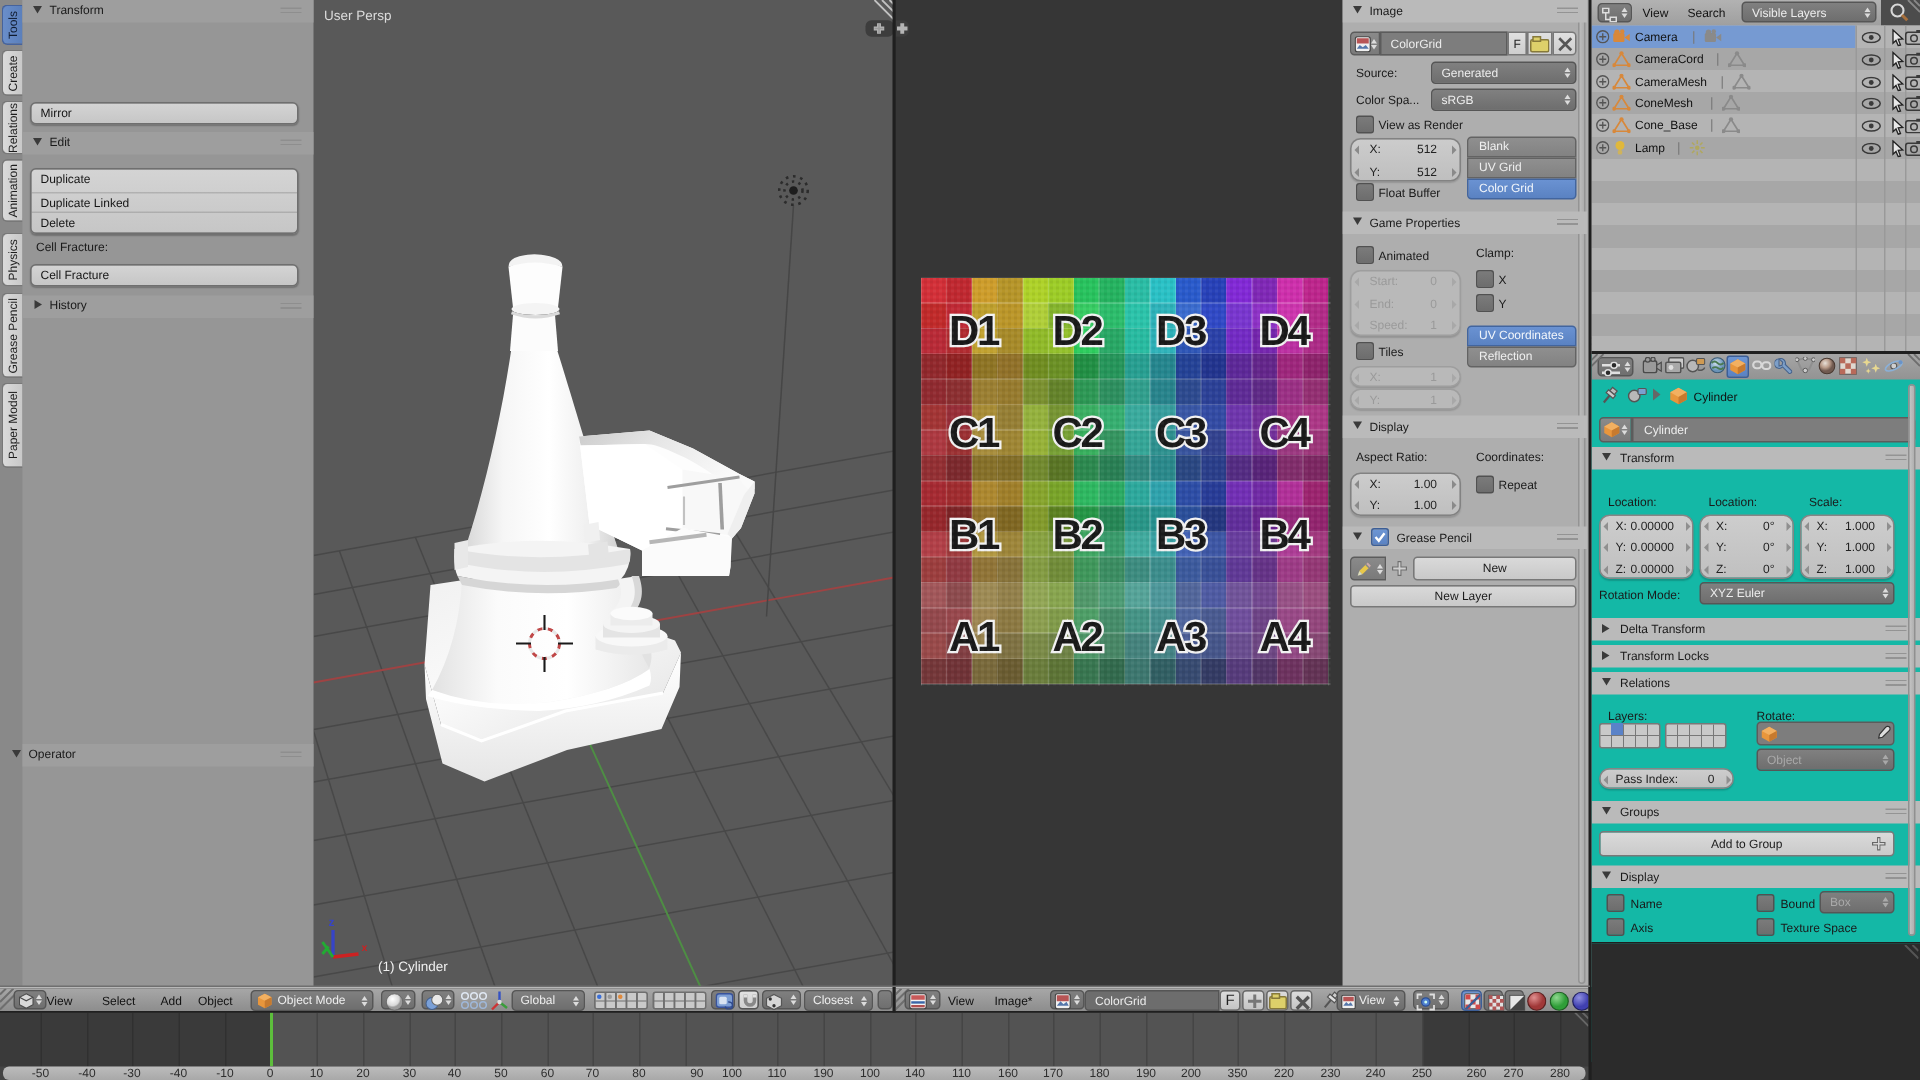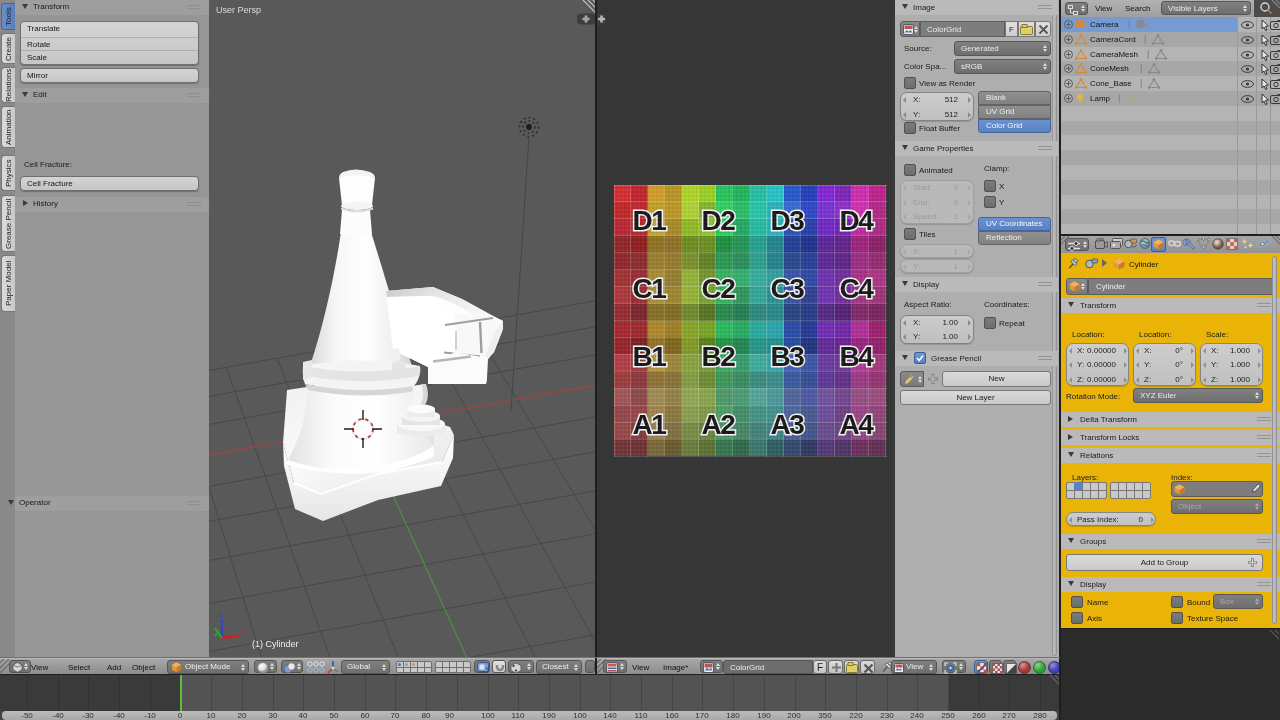"Translate" div.abs { html: <div> <div>Translate</div> <div>Rotate</div> <div>Scale</div> </div> -> none }
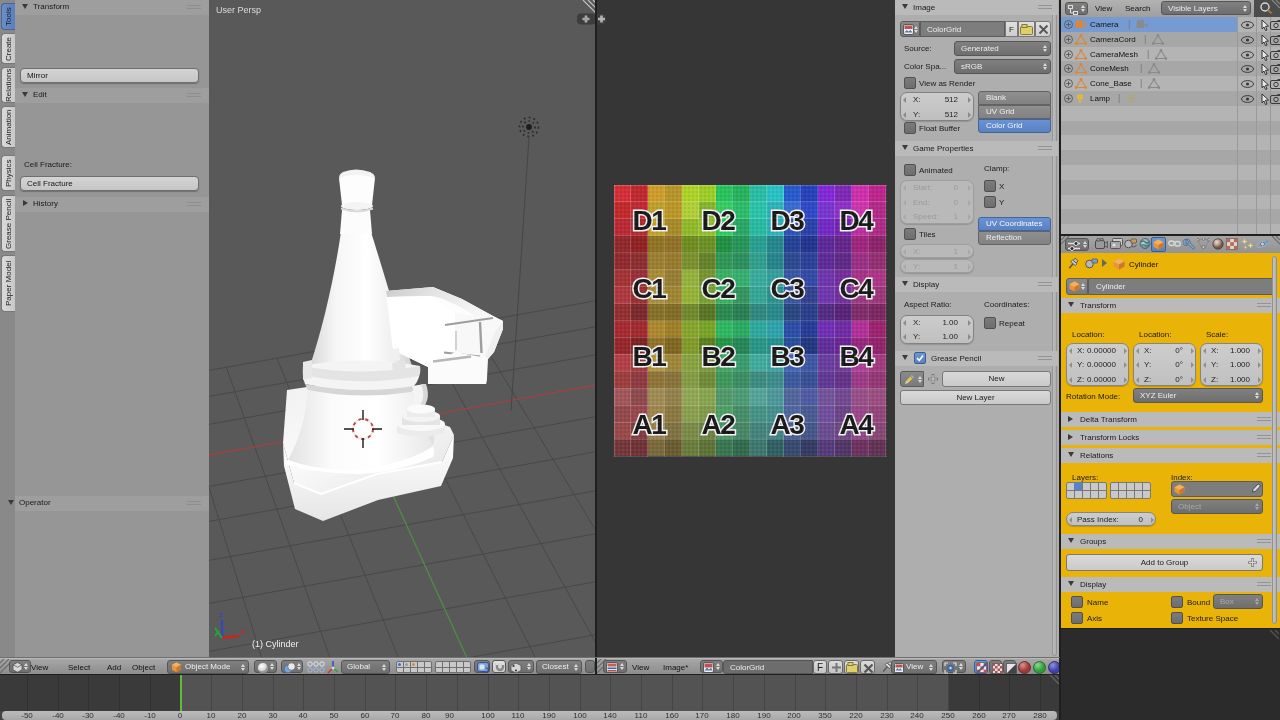"Duplicate" div.abs { html: none -> <div> <div>Duplicate</div> <div>Duplicate Linked</div> <div>Delete</div> </div> }
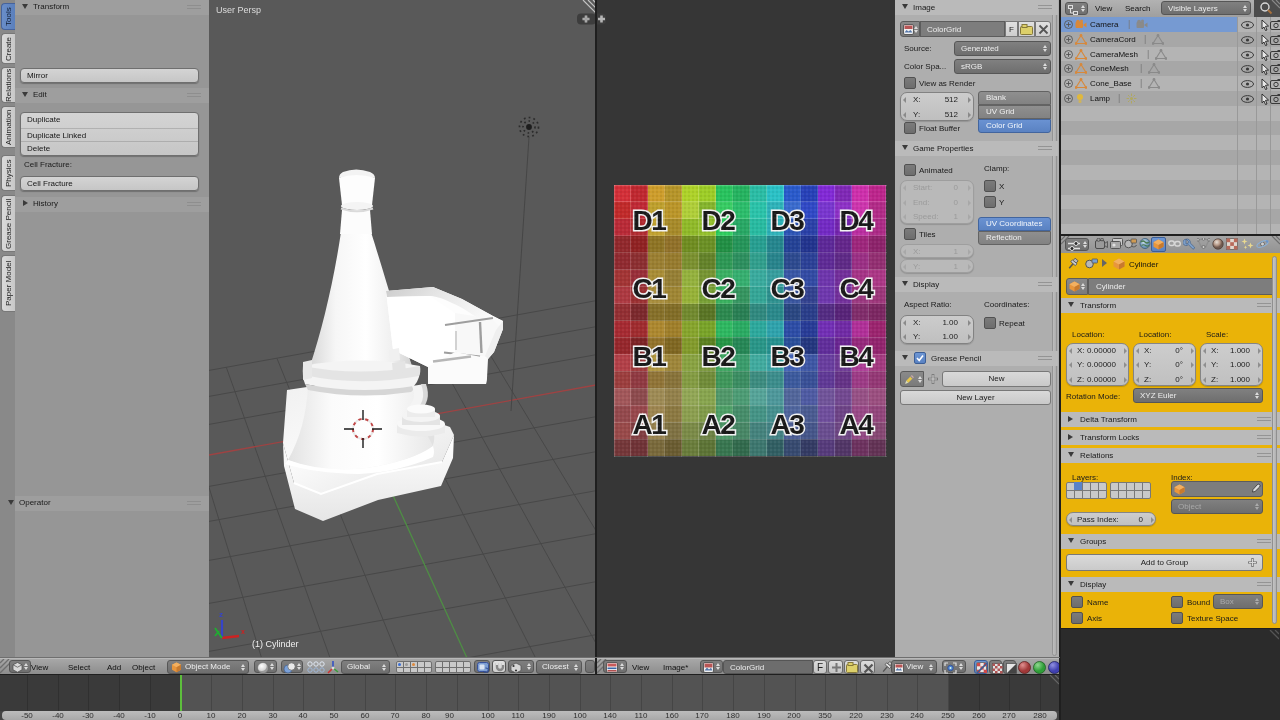"Cylinder" div.abs { background: #eab308 -> #14b8a6 }
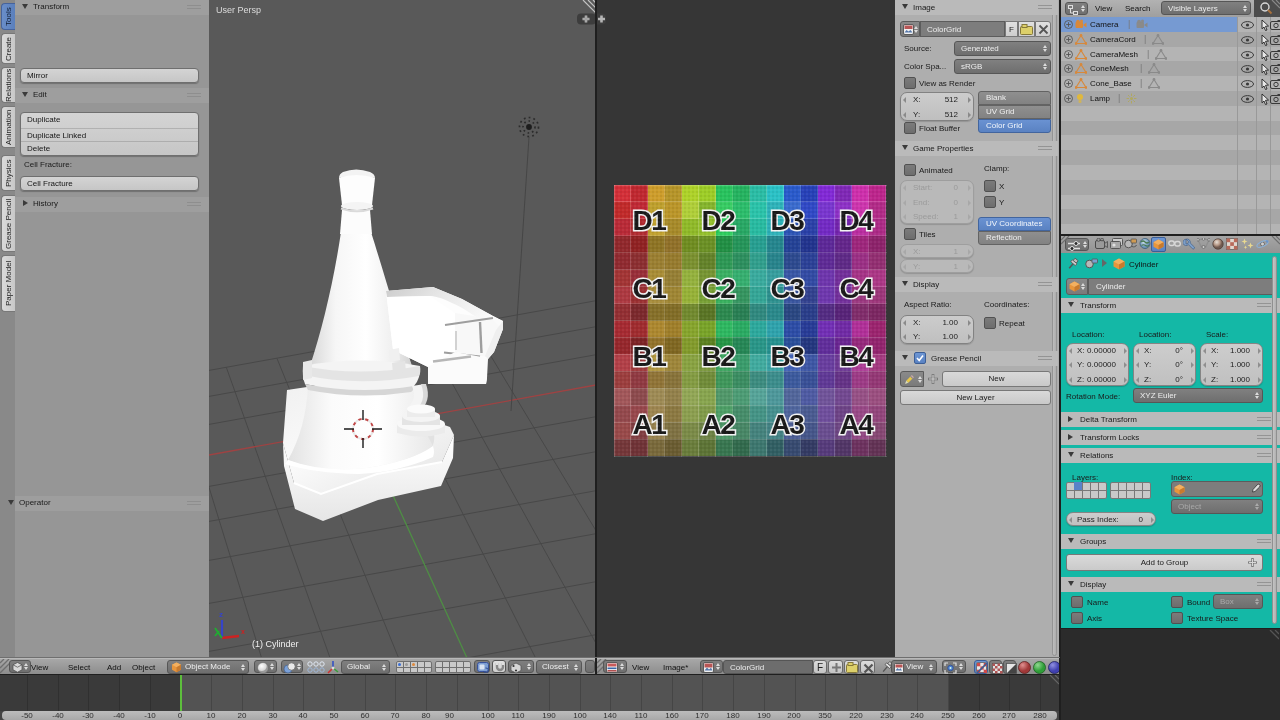"Index:" div.abs { text: Index -> Rotate }
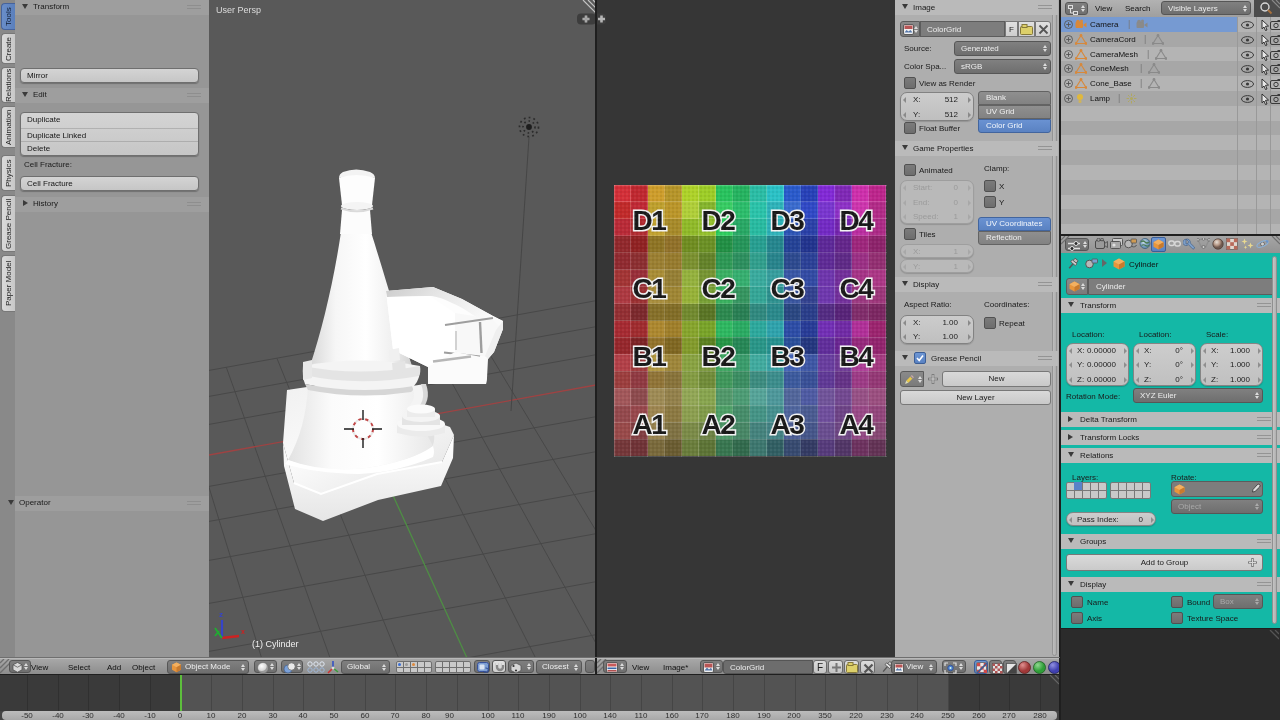"90" div.abs { text-align: left -> right }
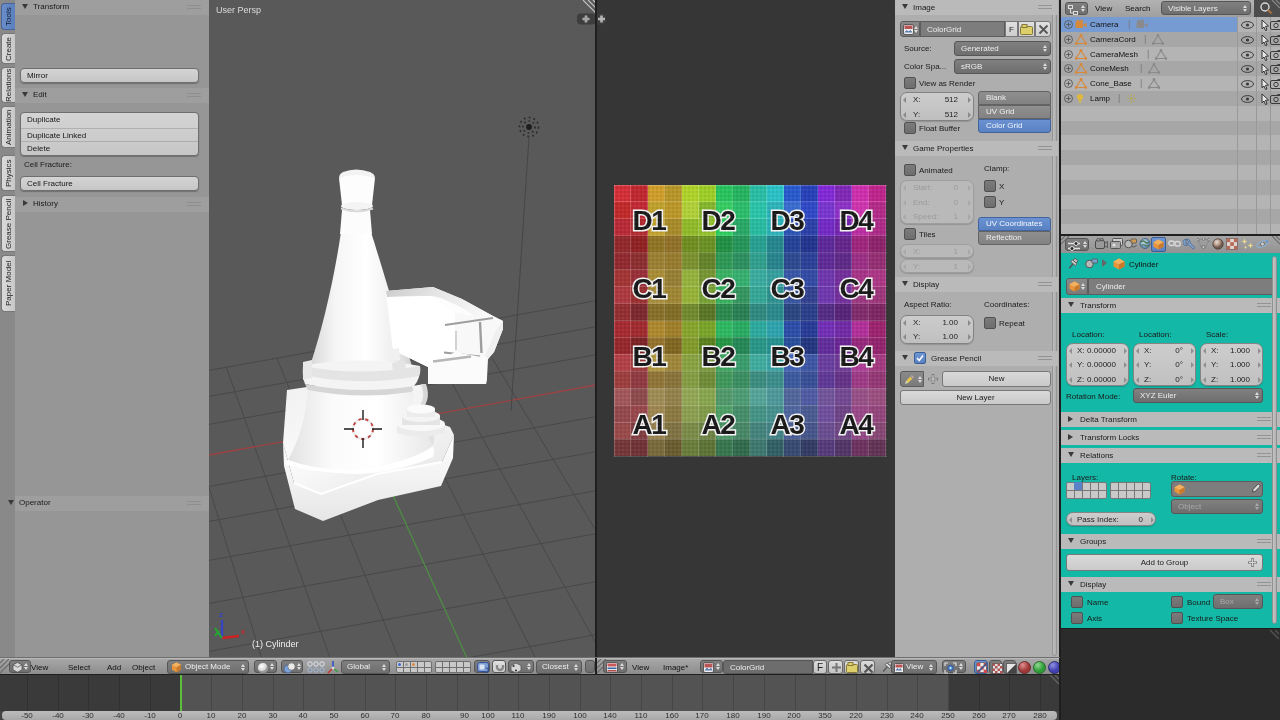"260" div.abs { text-align: center -> right }
